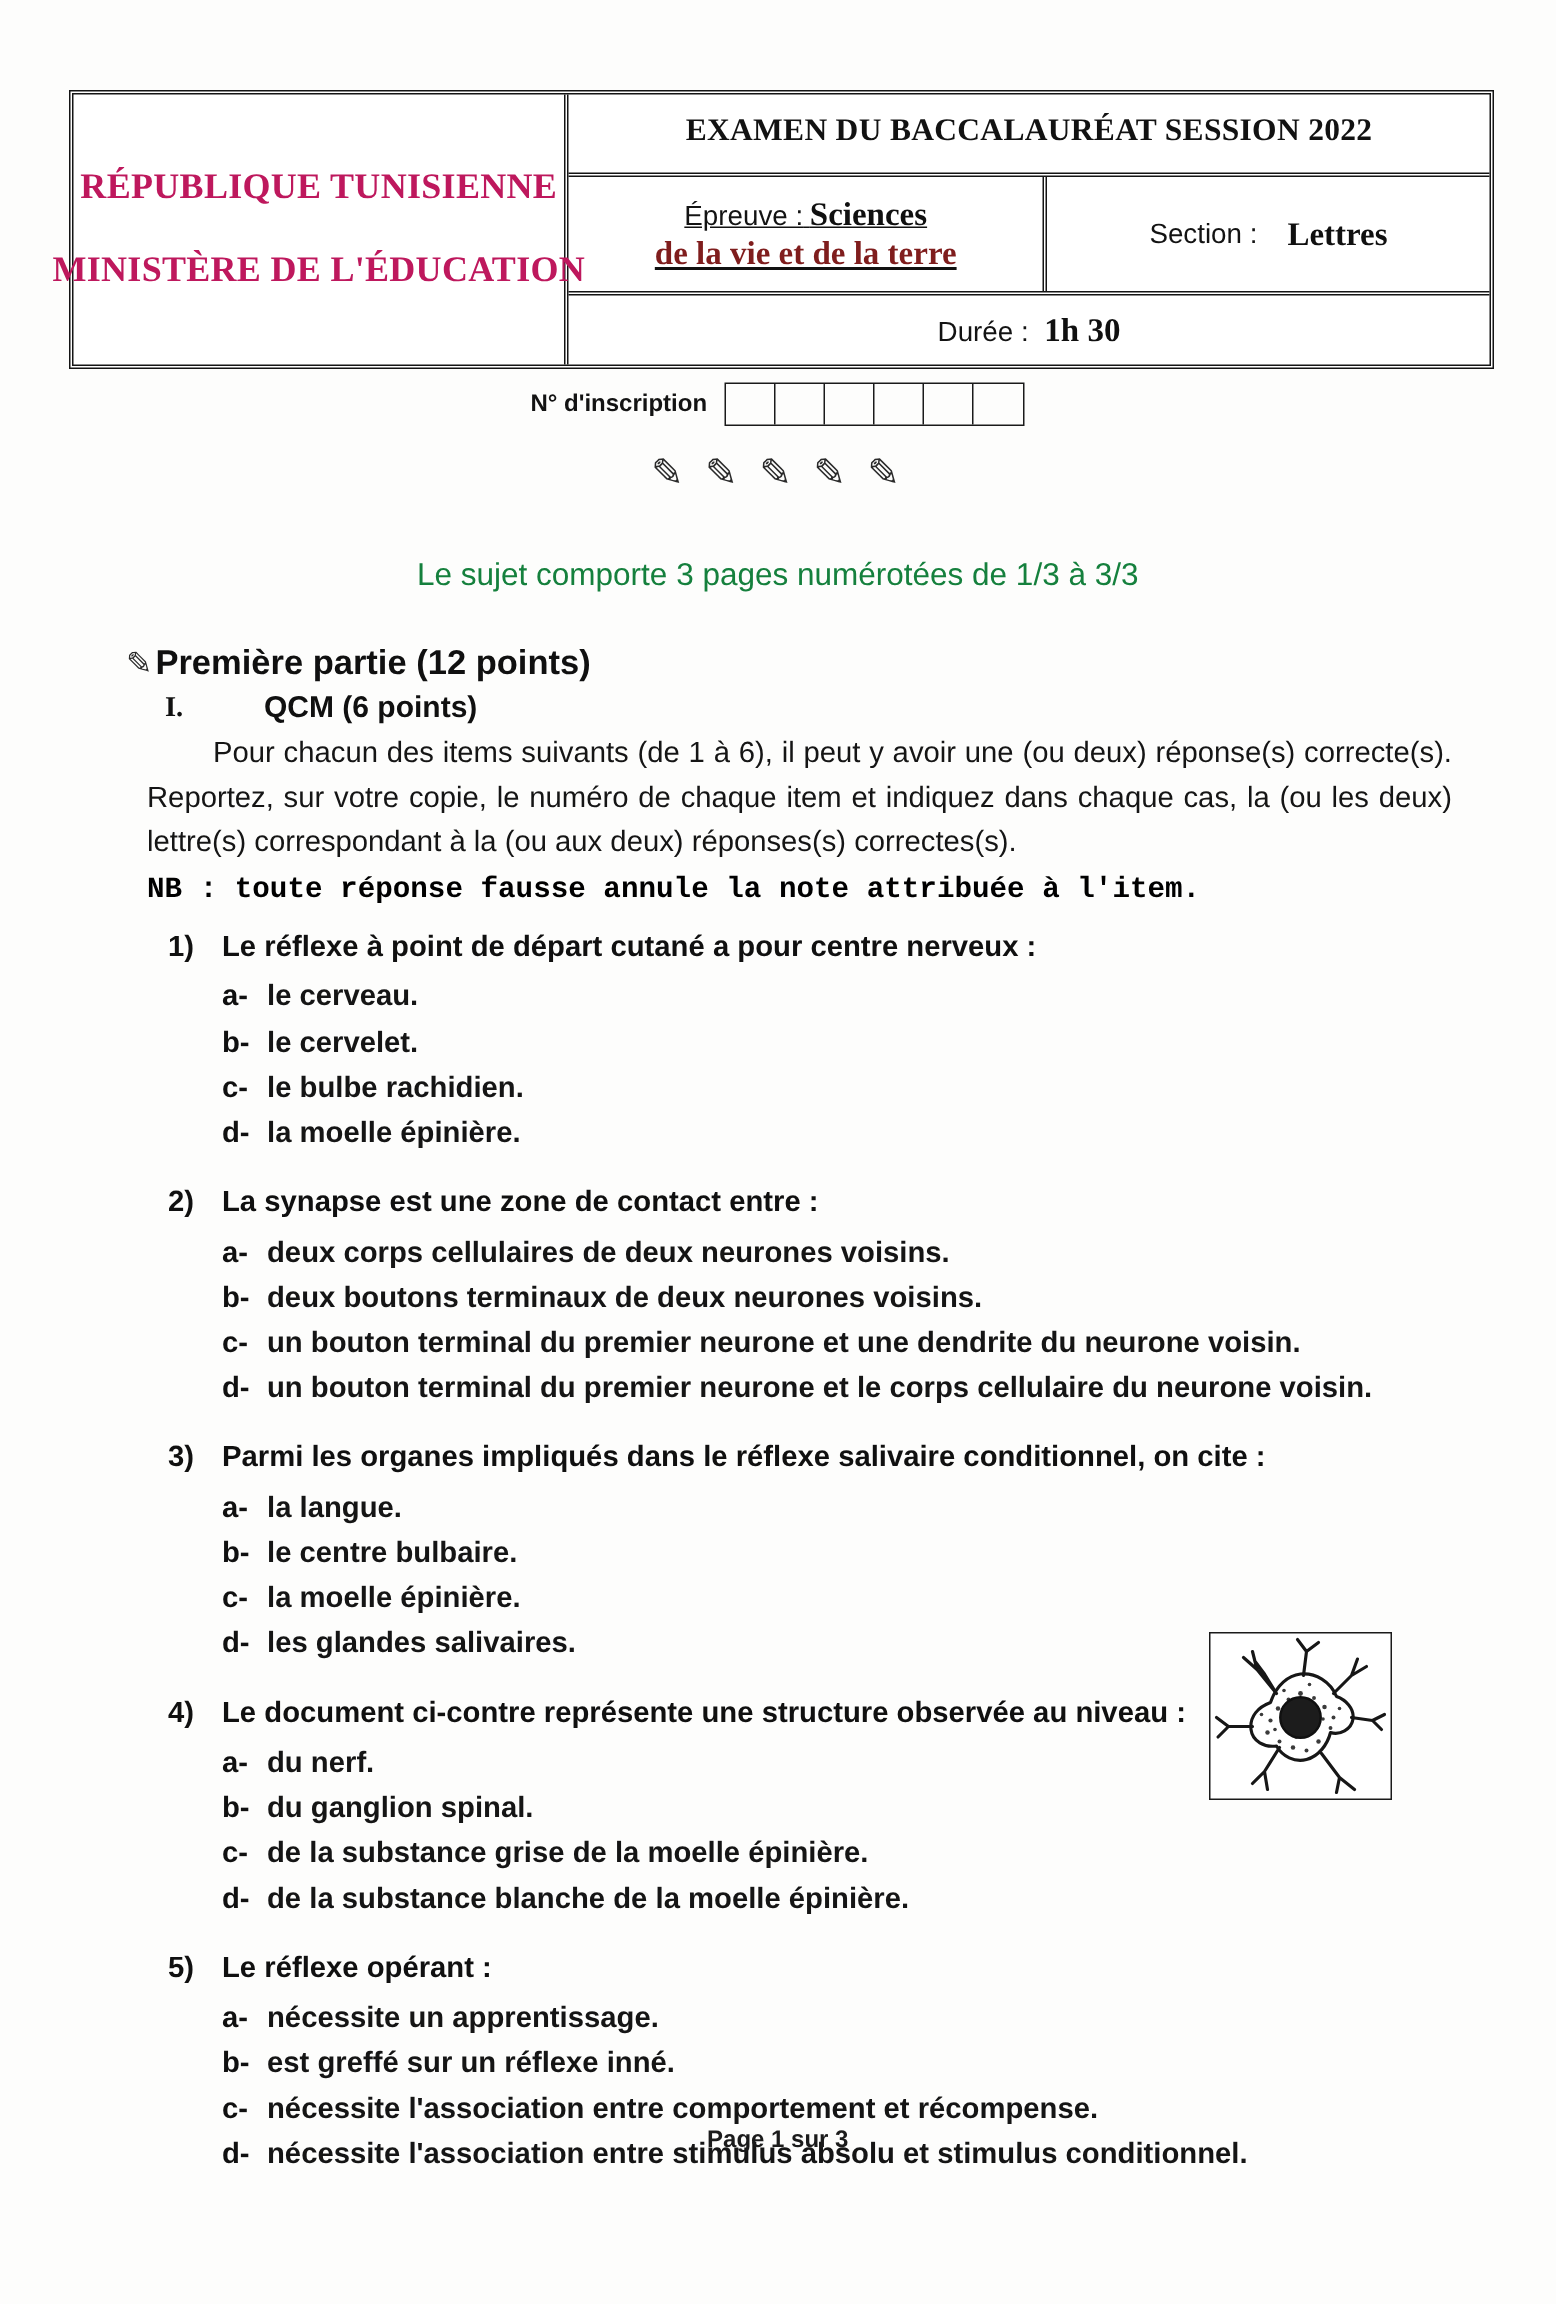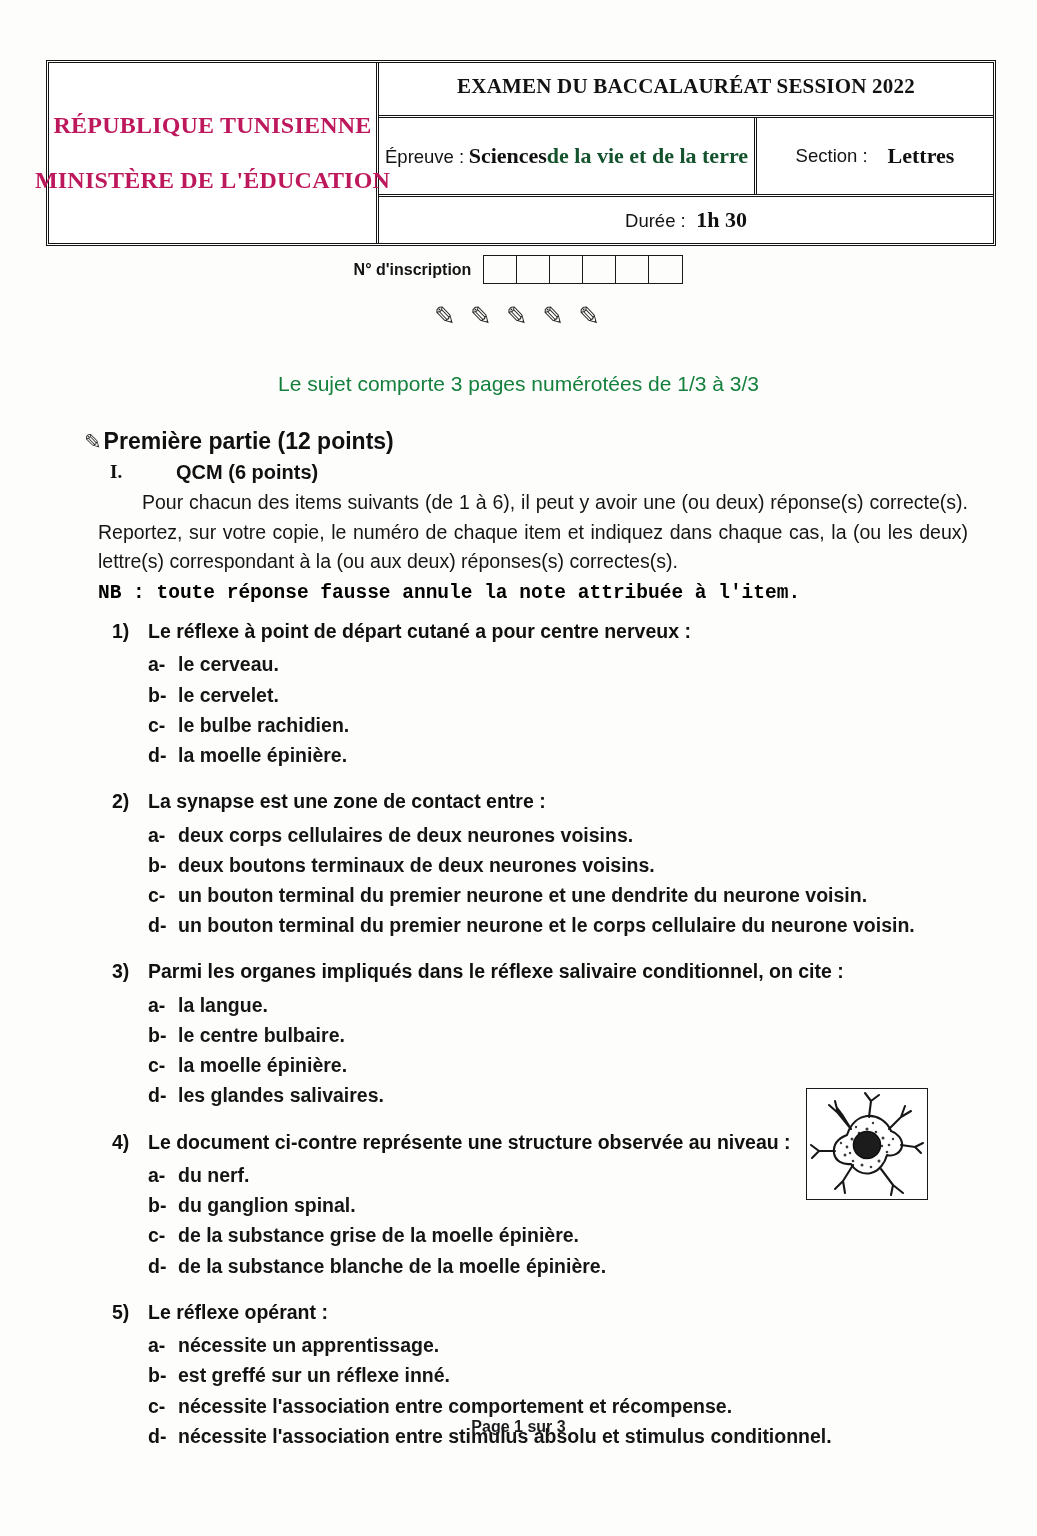"Épreuve : Sciences" .cell-epreuve { flex-direction: row -> column; justify-content: space-between -> center; text-decoration: none -> underline }
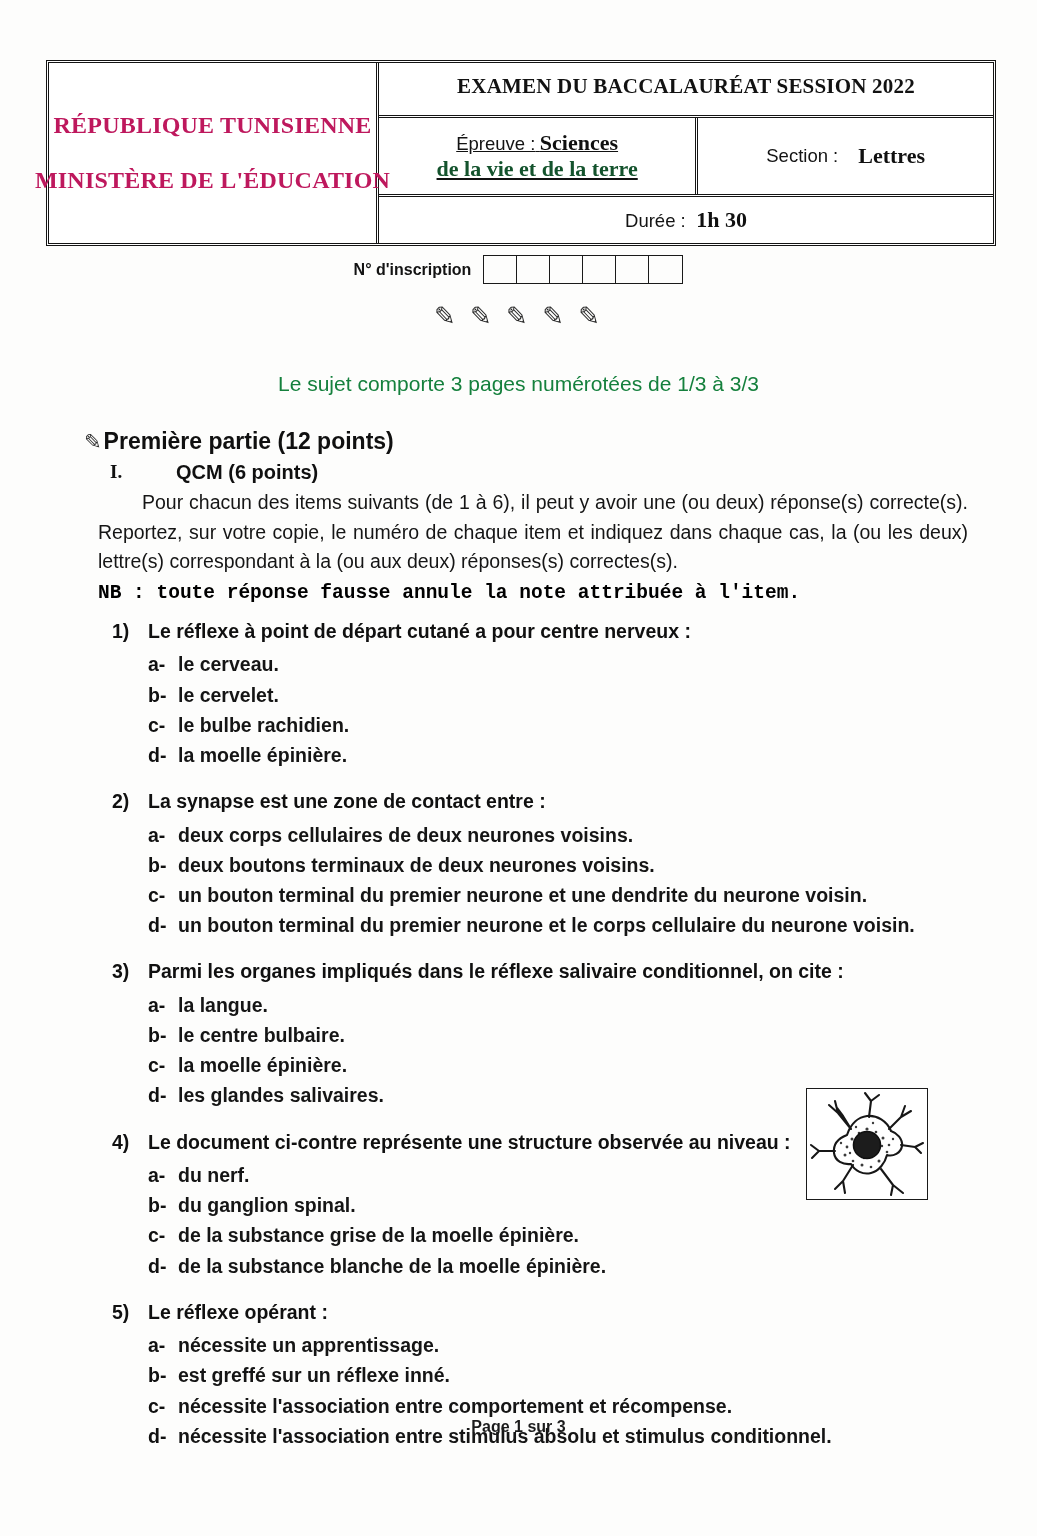"de la vie et de" .epreuve-l2 { color: #14532d -> #7f1d1d }
